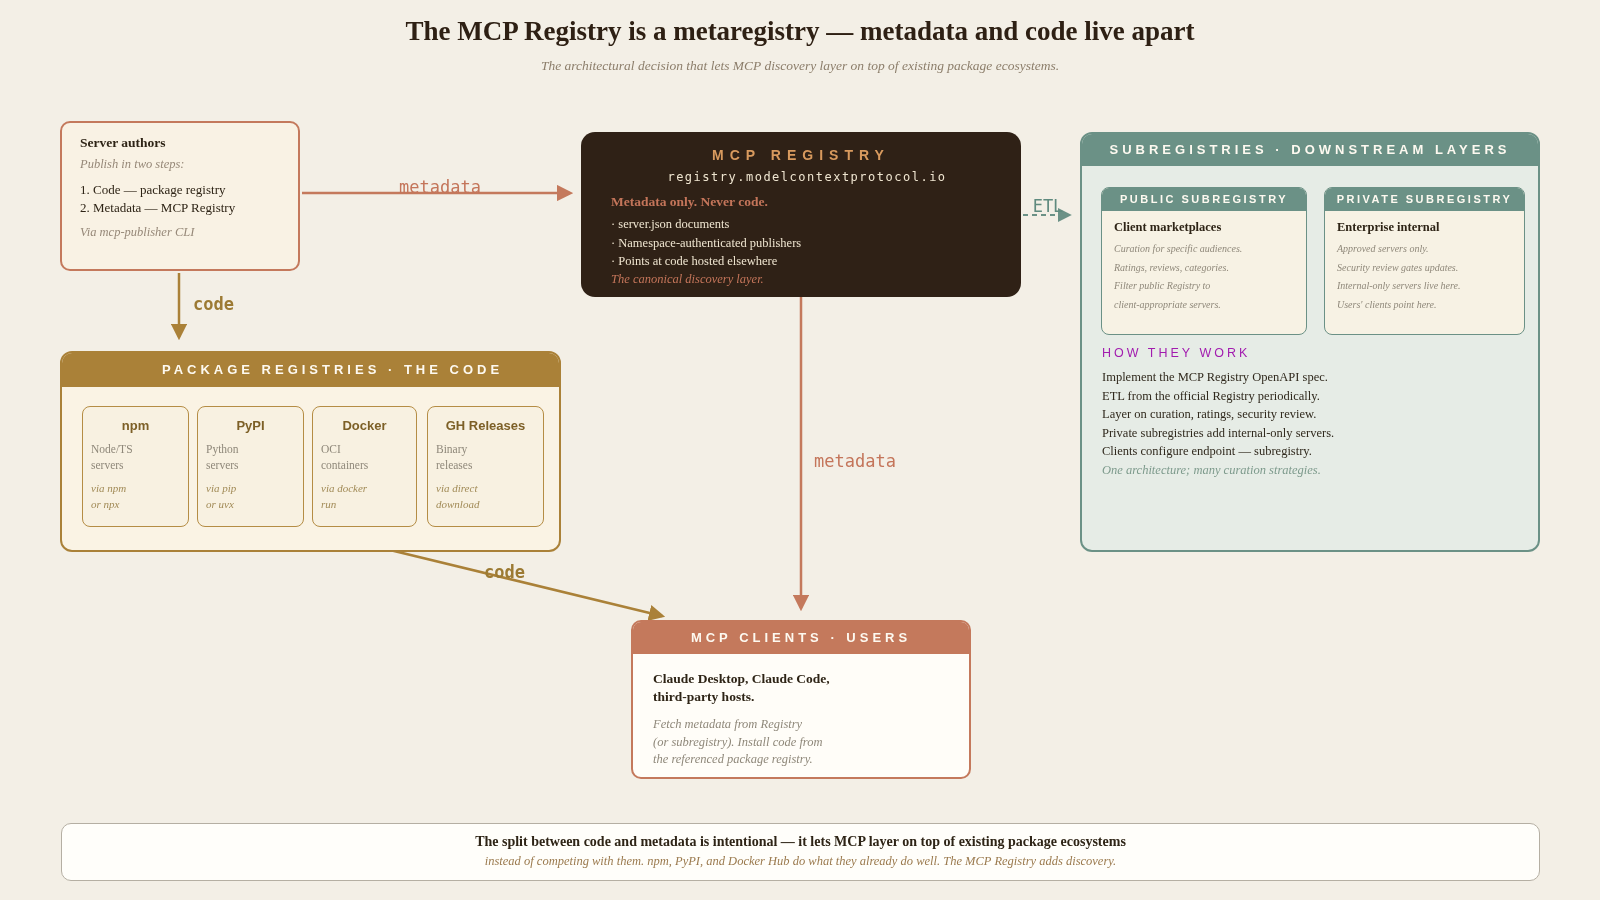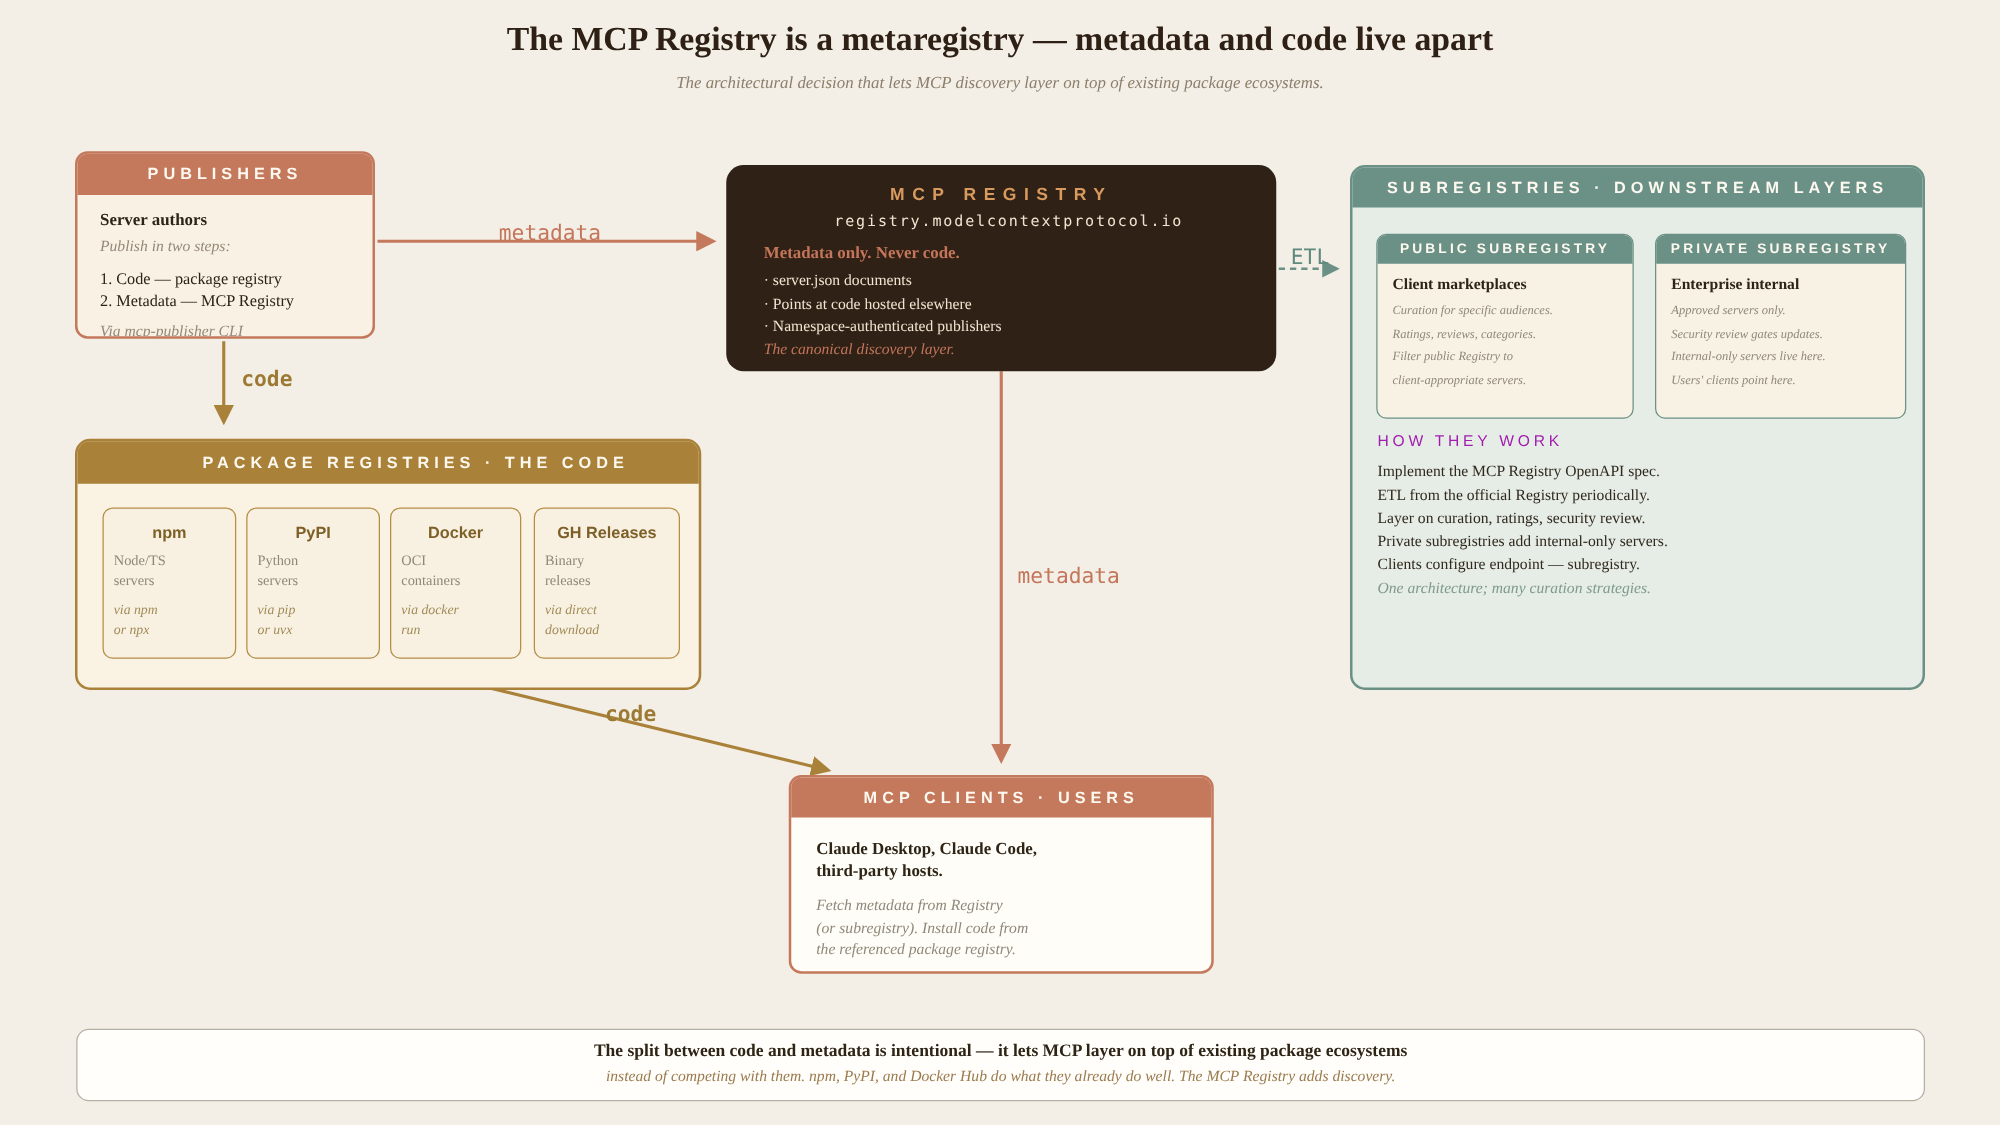"PUBLISHERS" div.box-header { html: <div>PUBLISHERS</div> -> none }
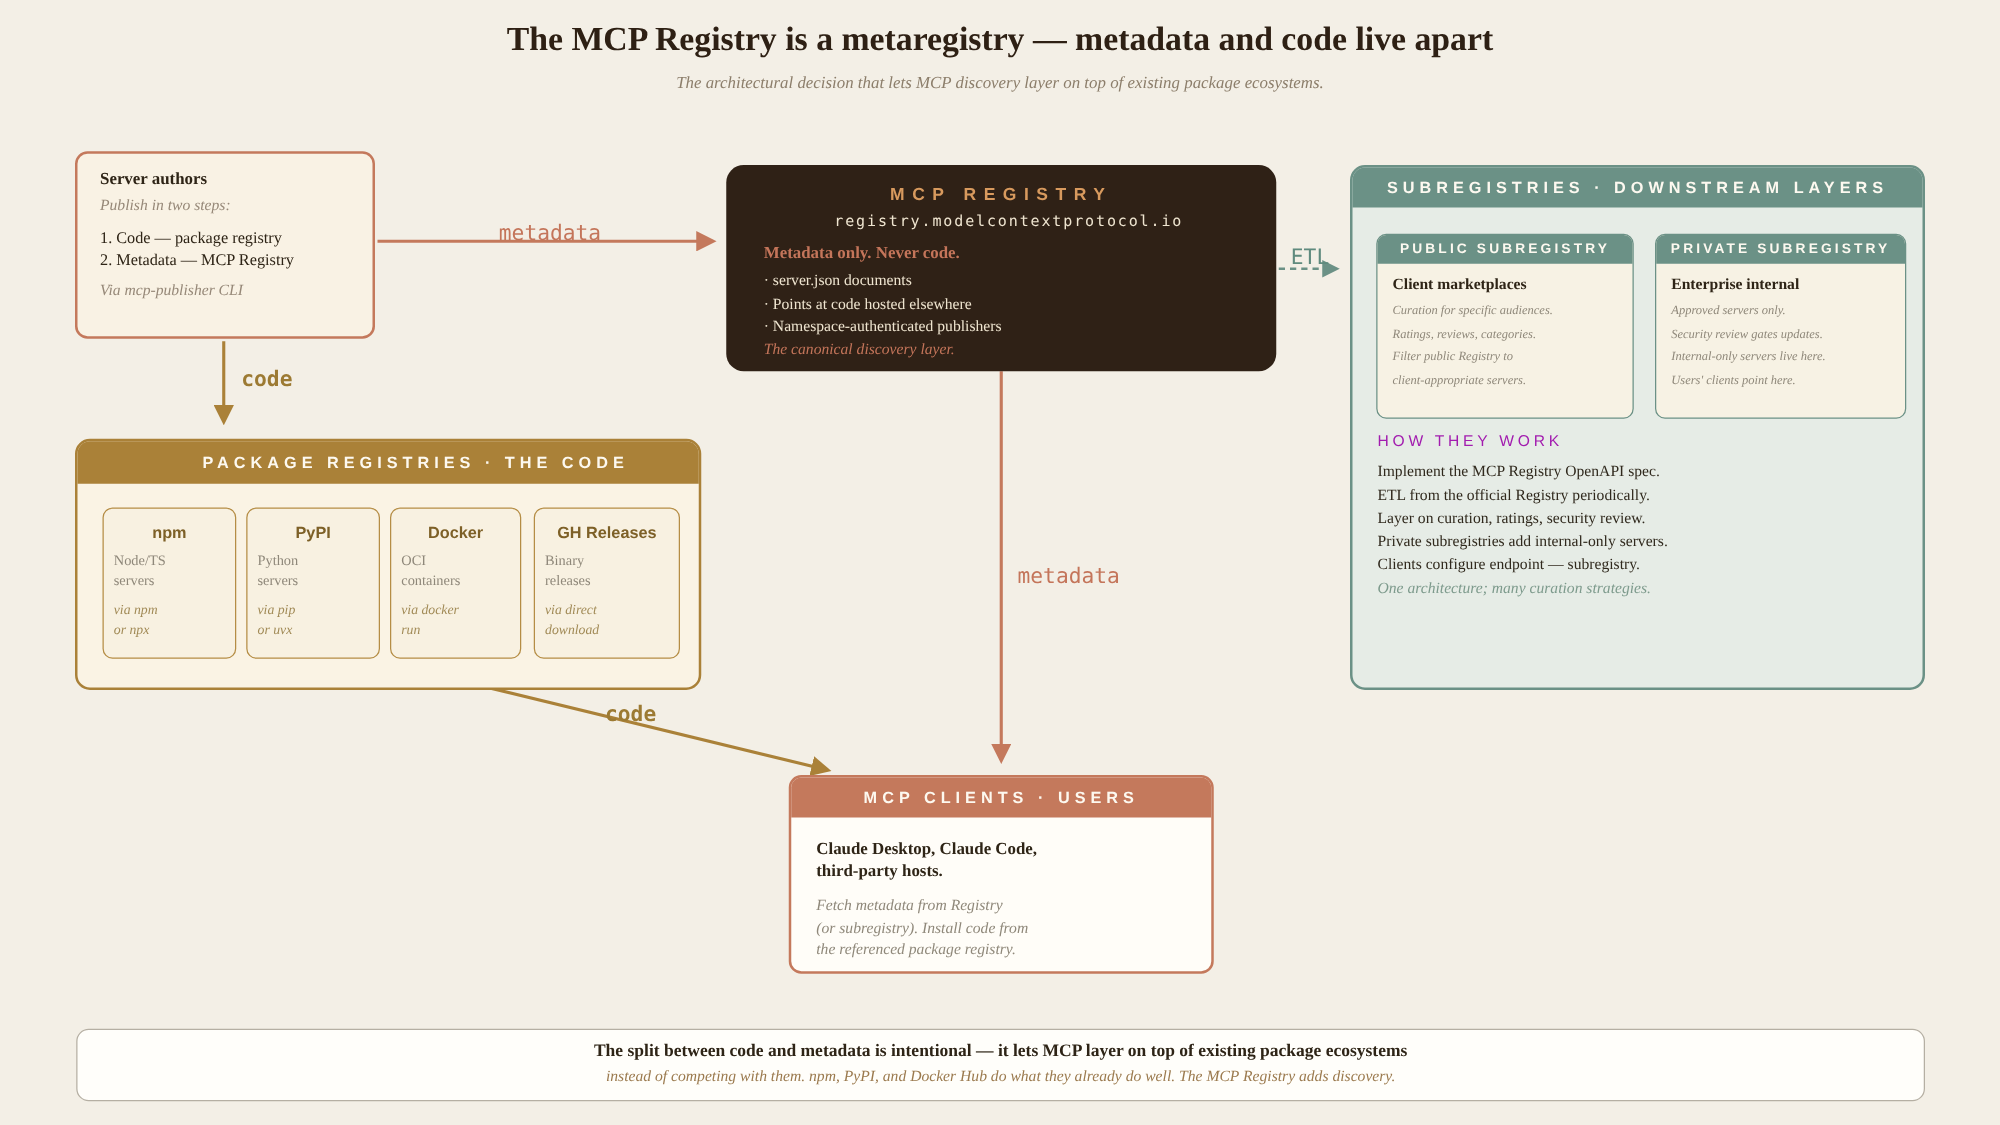"· Points at code hosted" div { order: before "· Namespace-authenticated publishers" -> after "· Namespace-authenticated publishers" }
